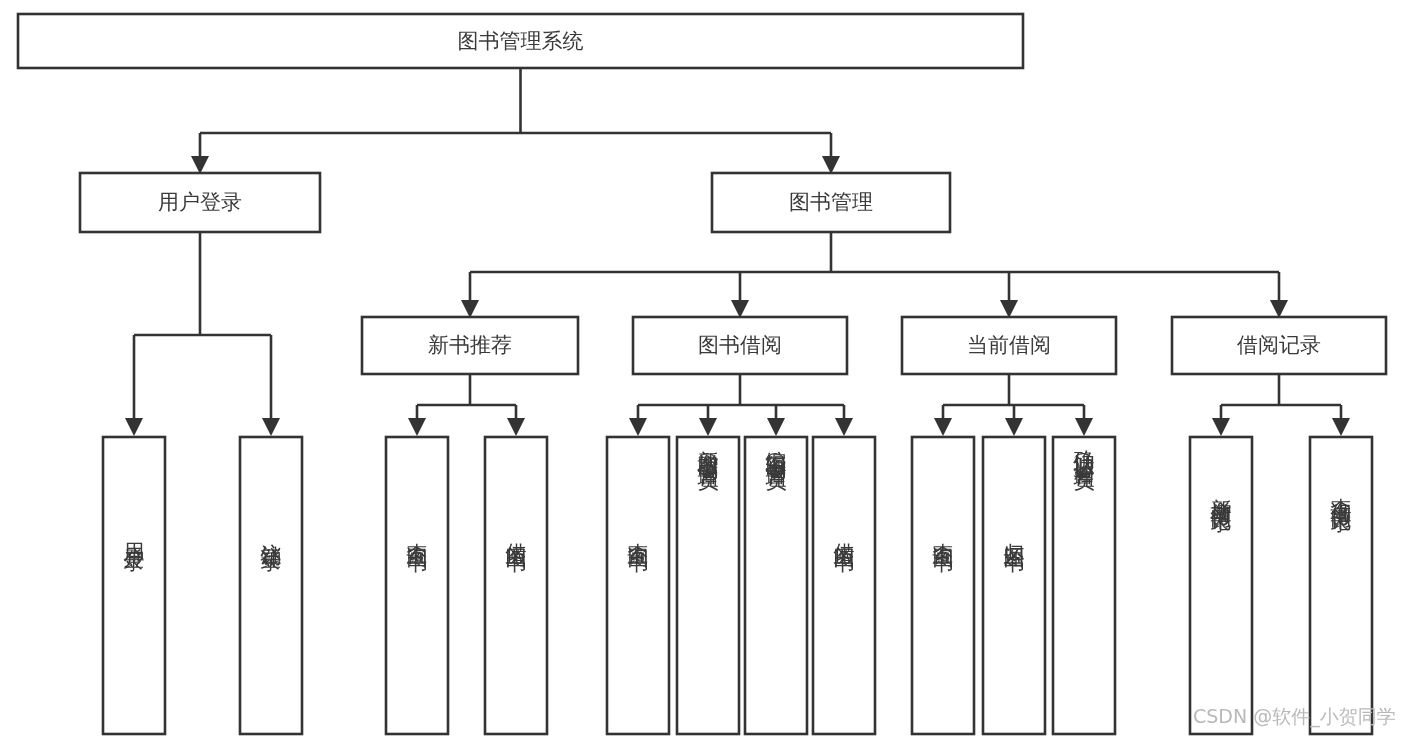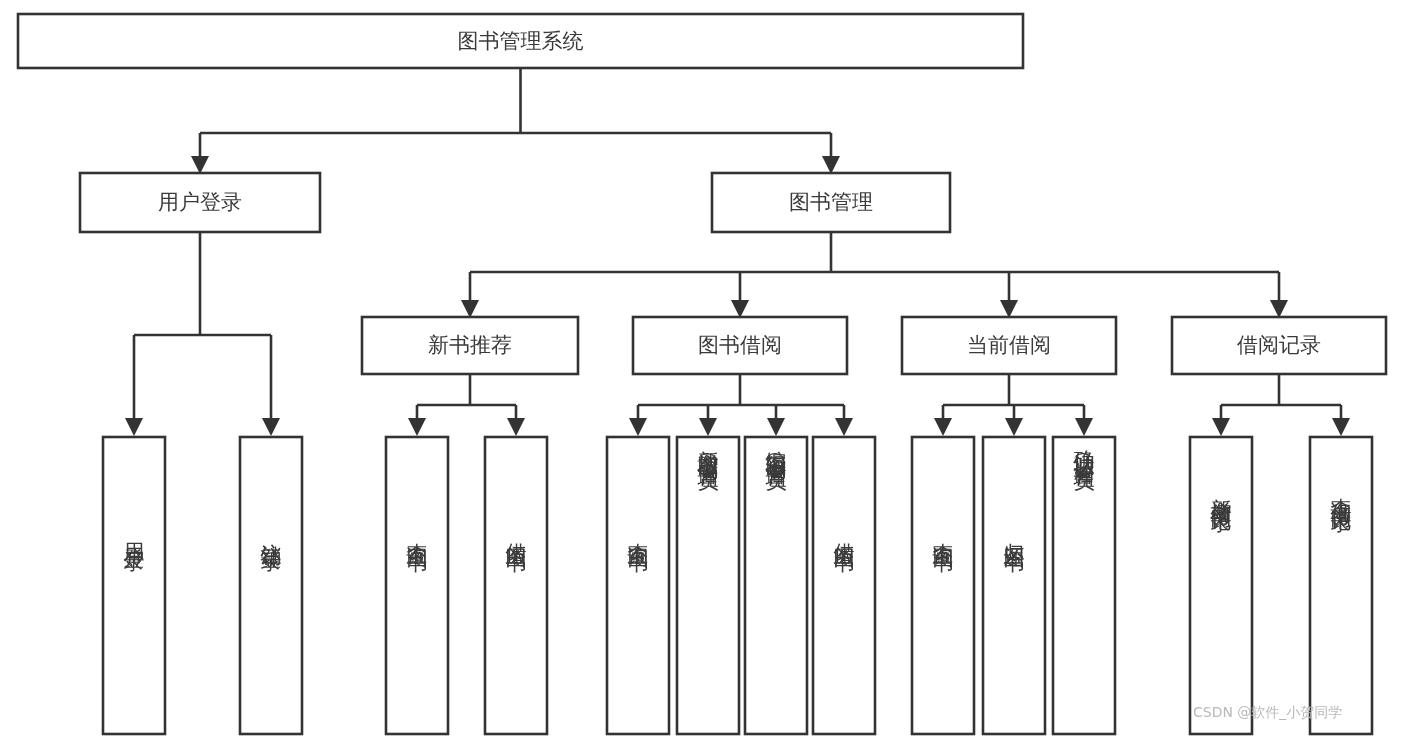"CSDN @软件_小贺同学" .watermark { font-size: 14px -> 19px }
